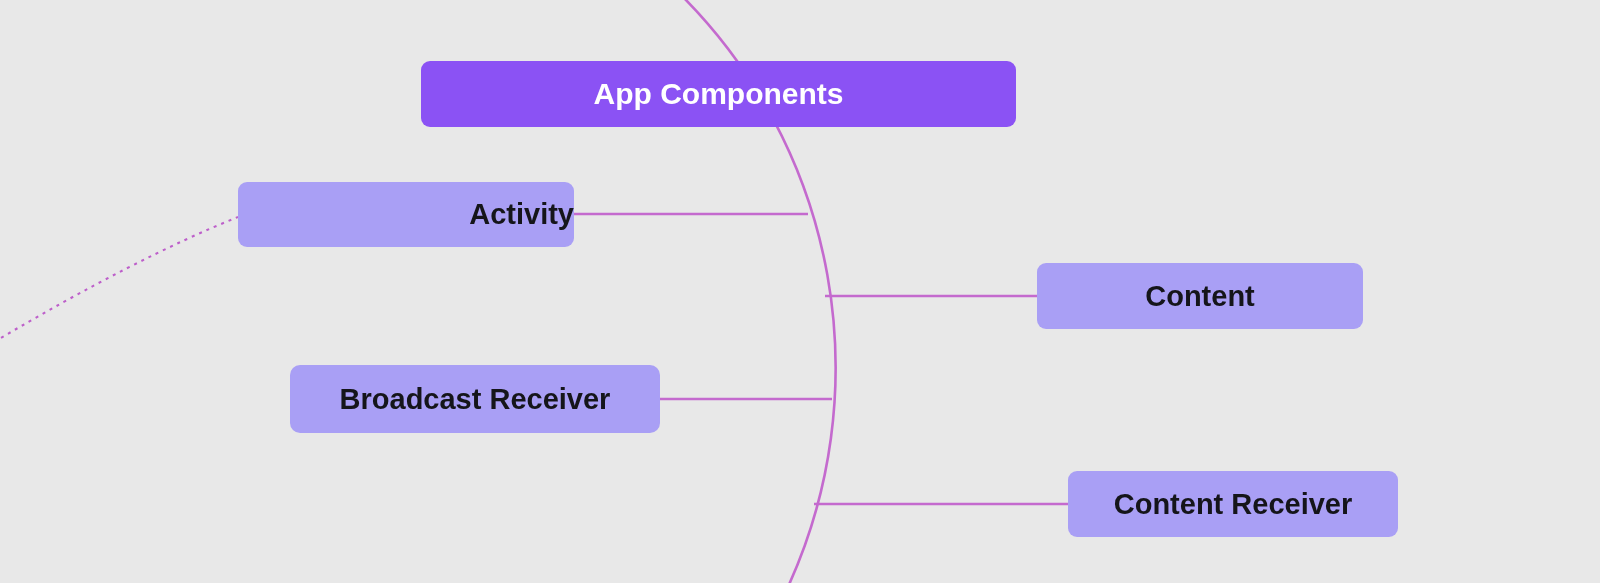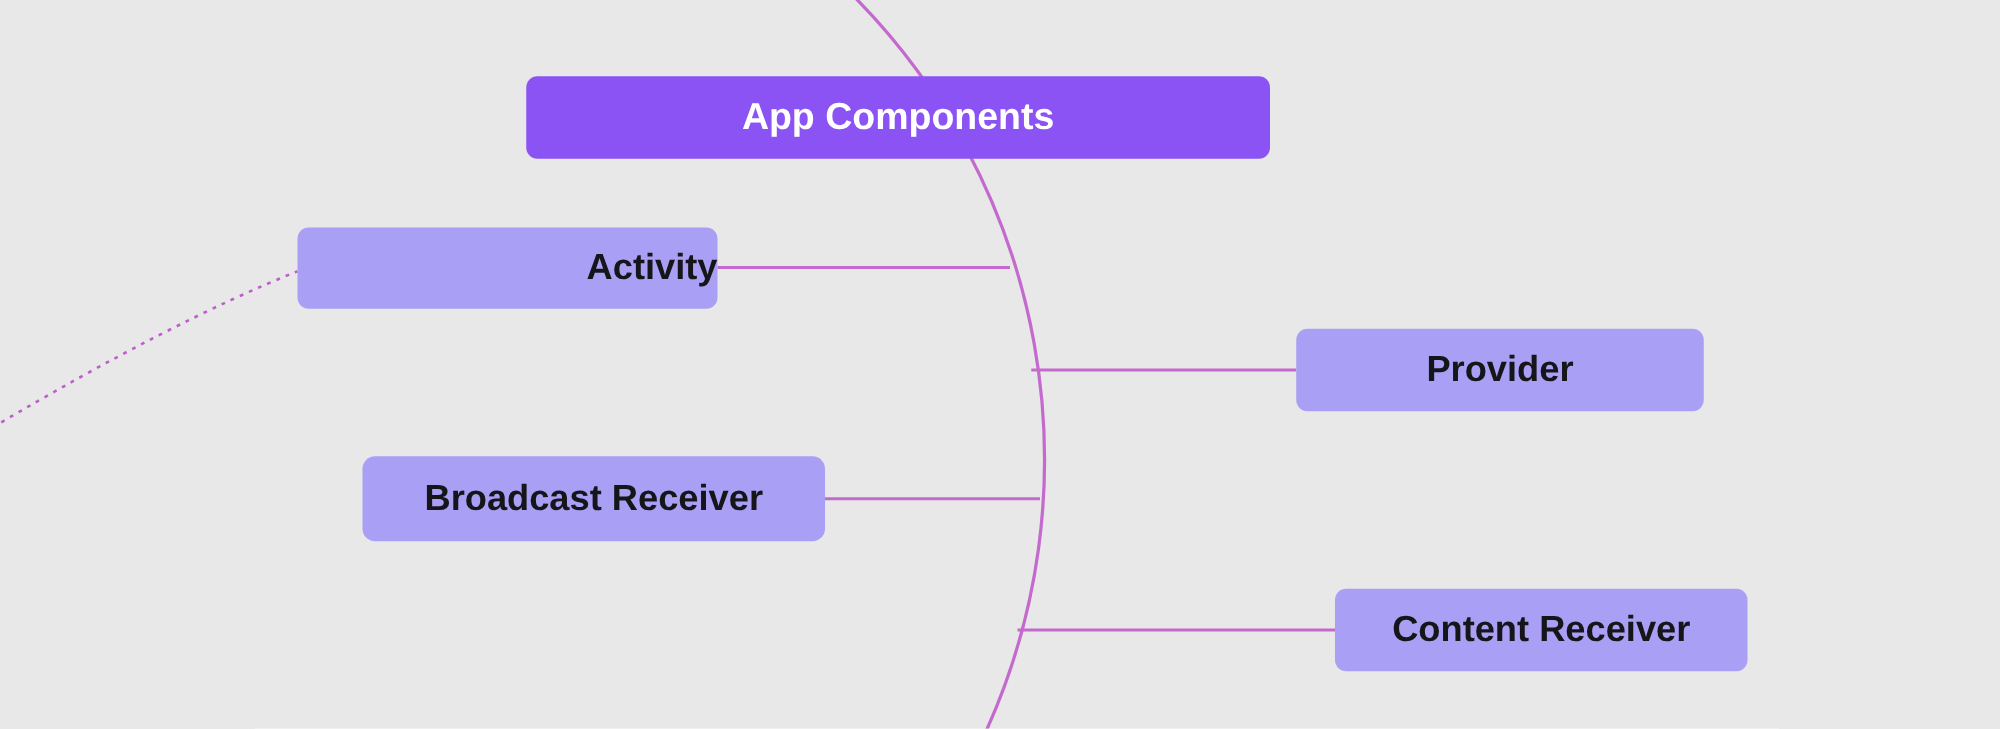"Provider" span { text: Provider -> Content }
